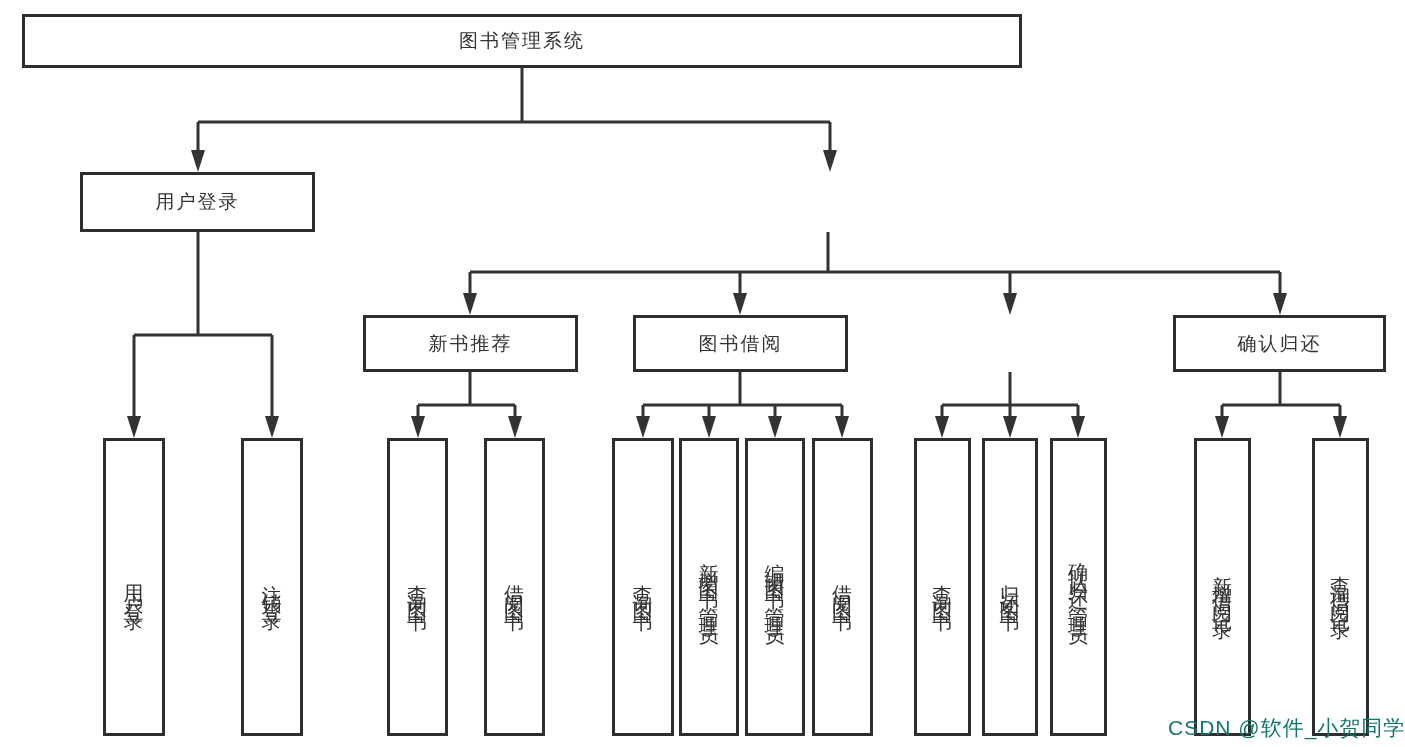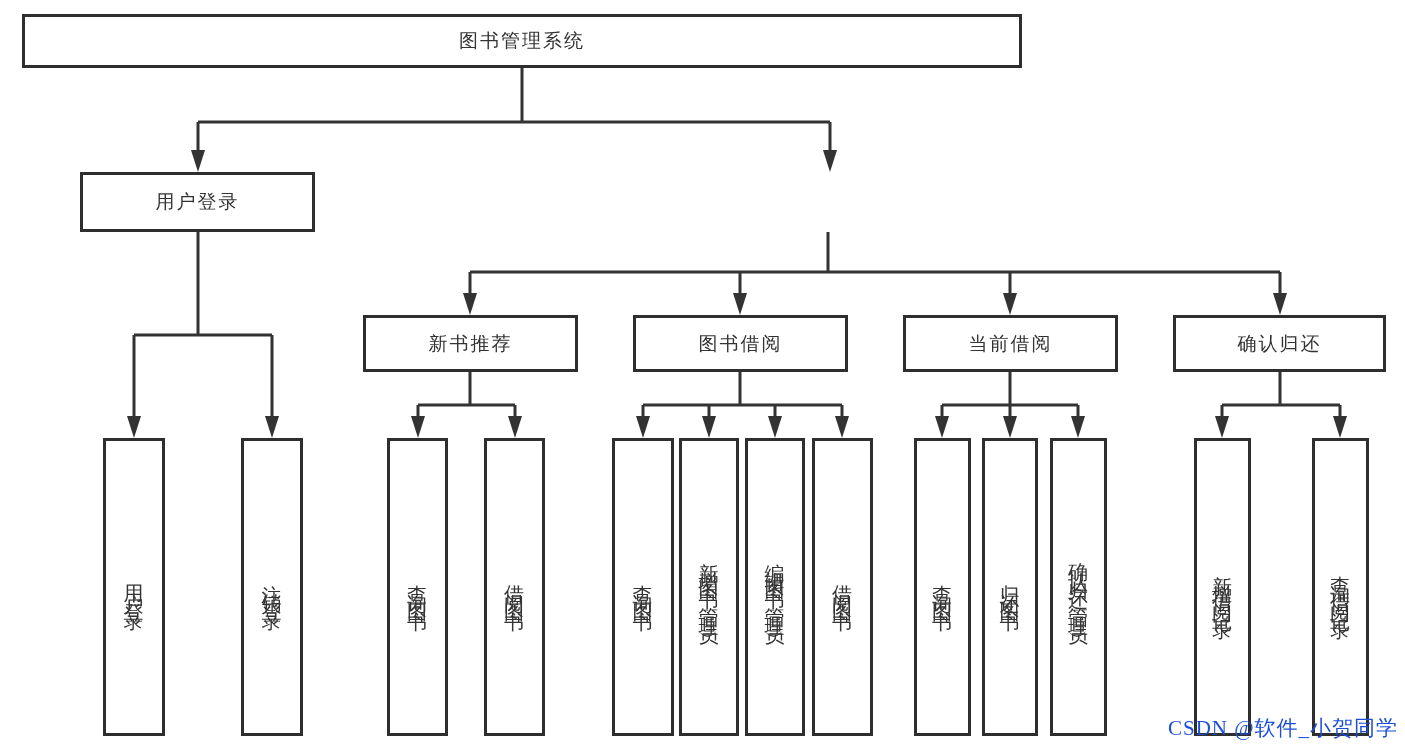"图书管理系统" .canvas { font-family: Liberation Serif, serif -> Liberation Sans, sans-serif }
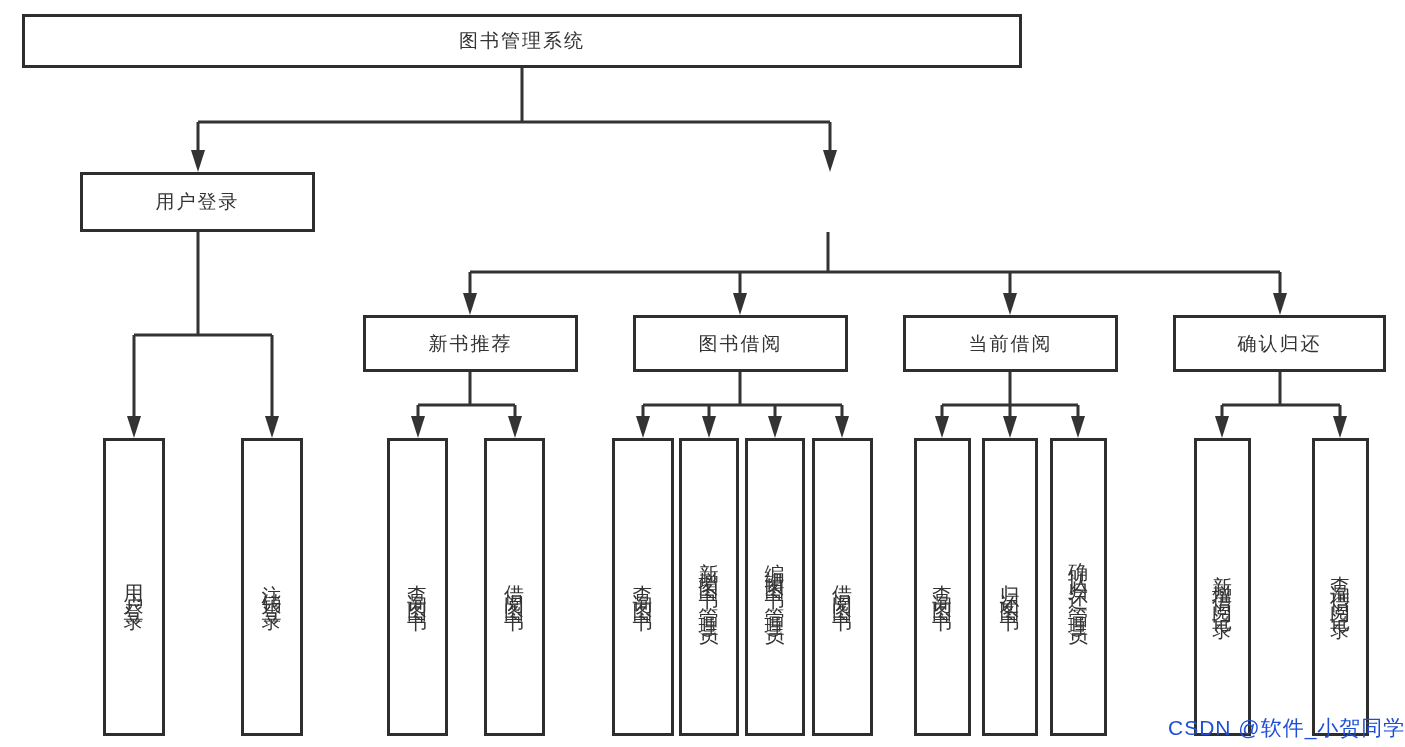"当前借阅" div.box { html: <div>当前借阅</div> -> none }
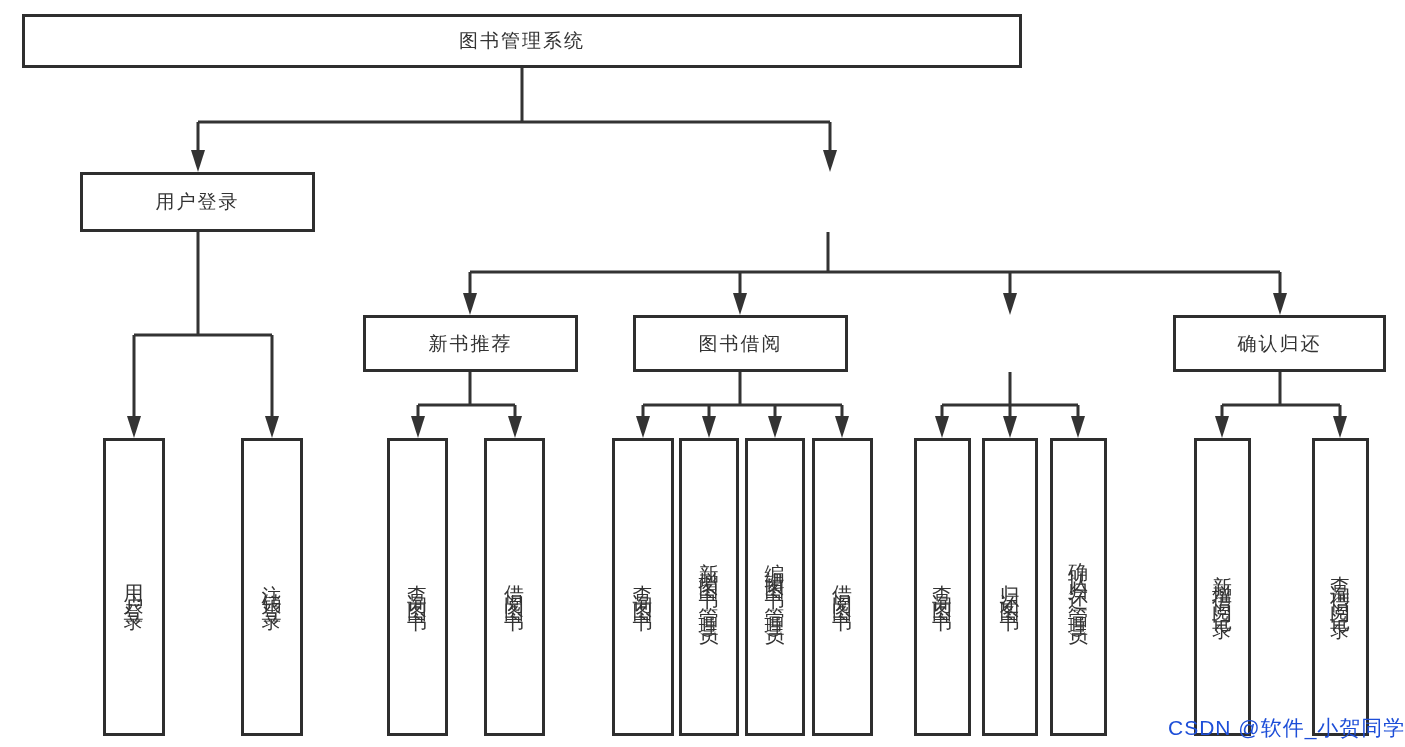"CSDN @软件_小贺同学" .watermark { color: #1d4ed8 -> #0f766e }
